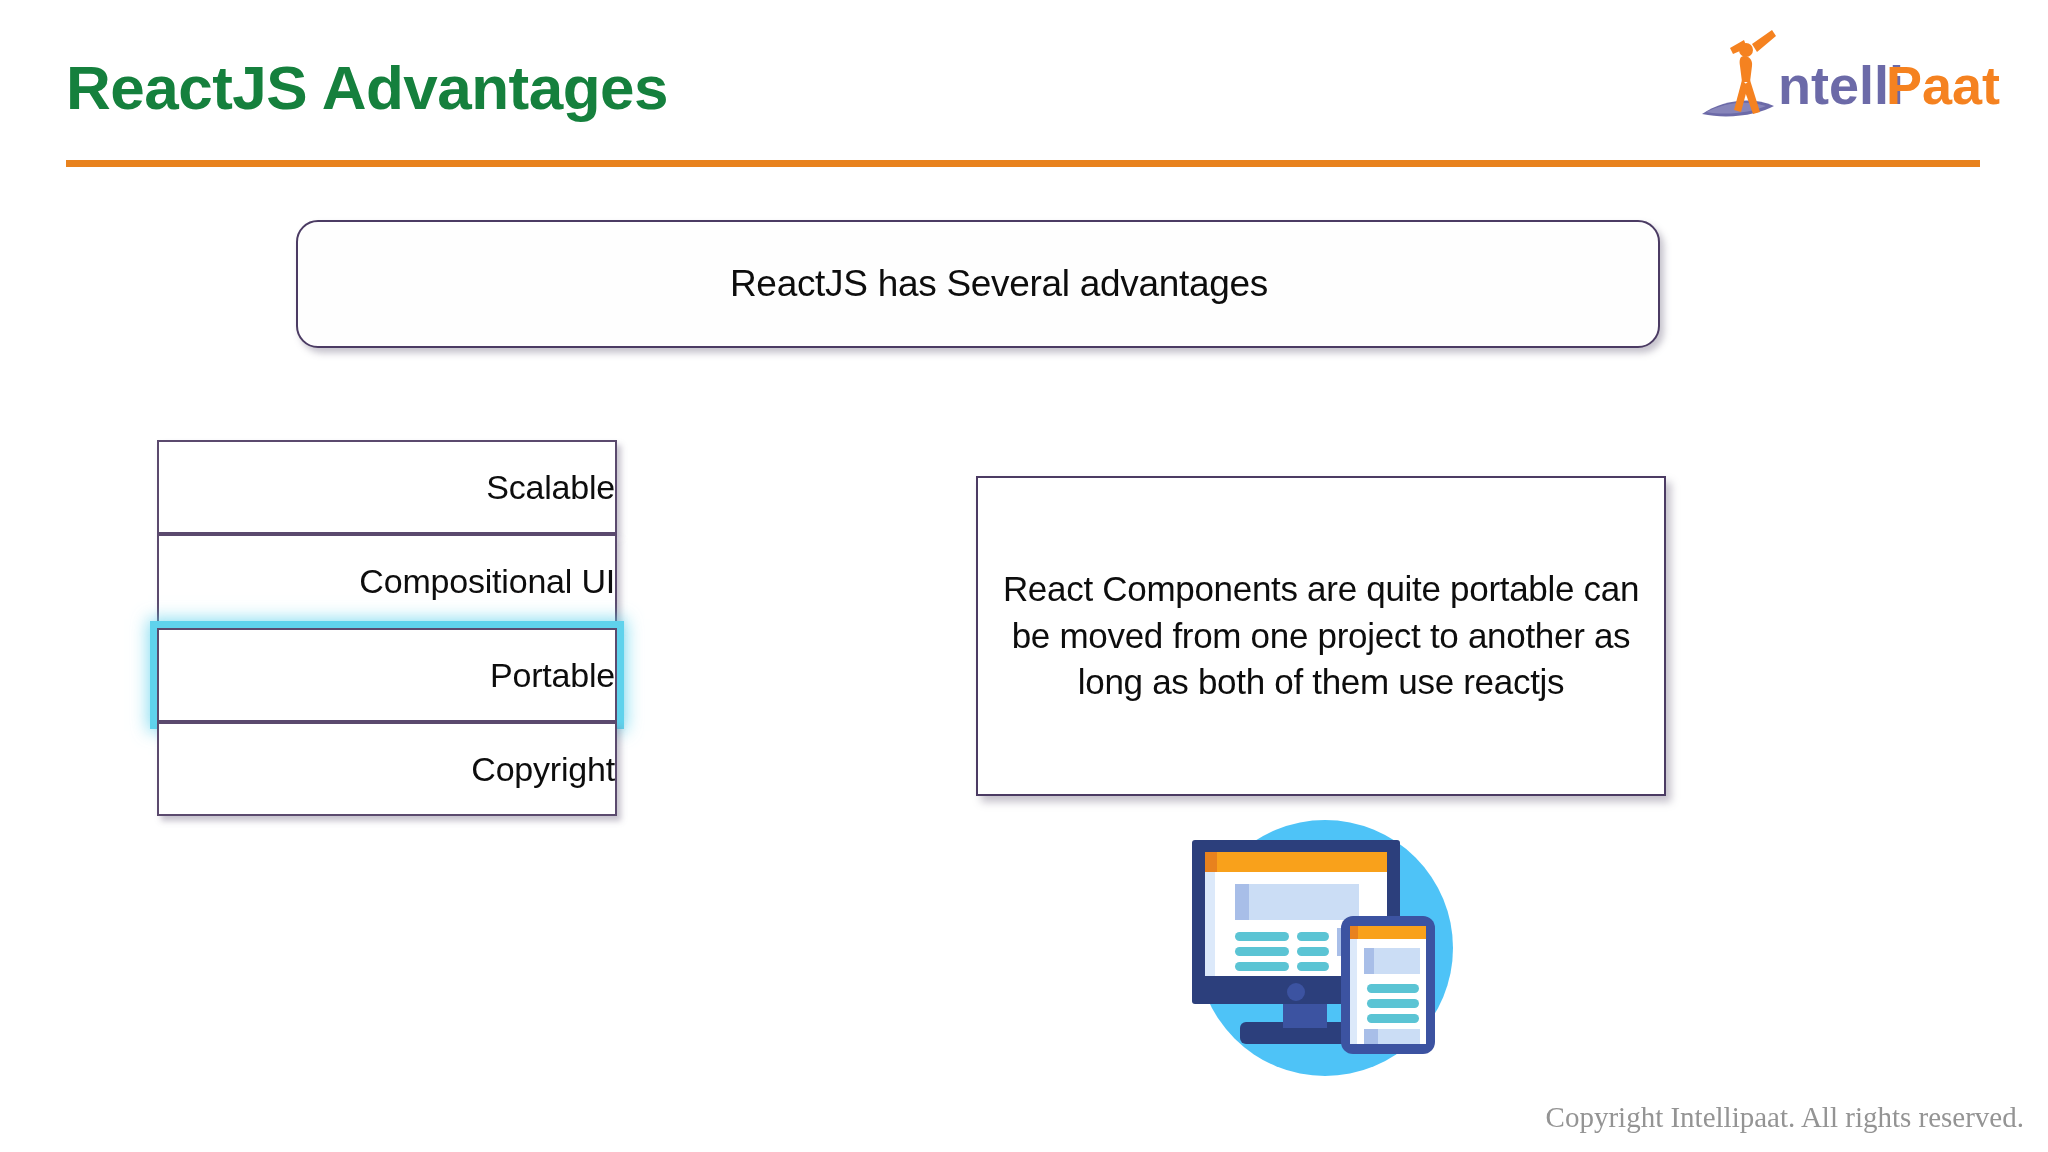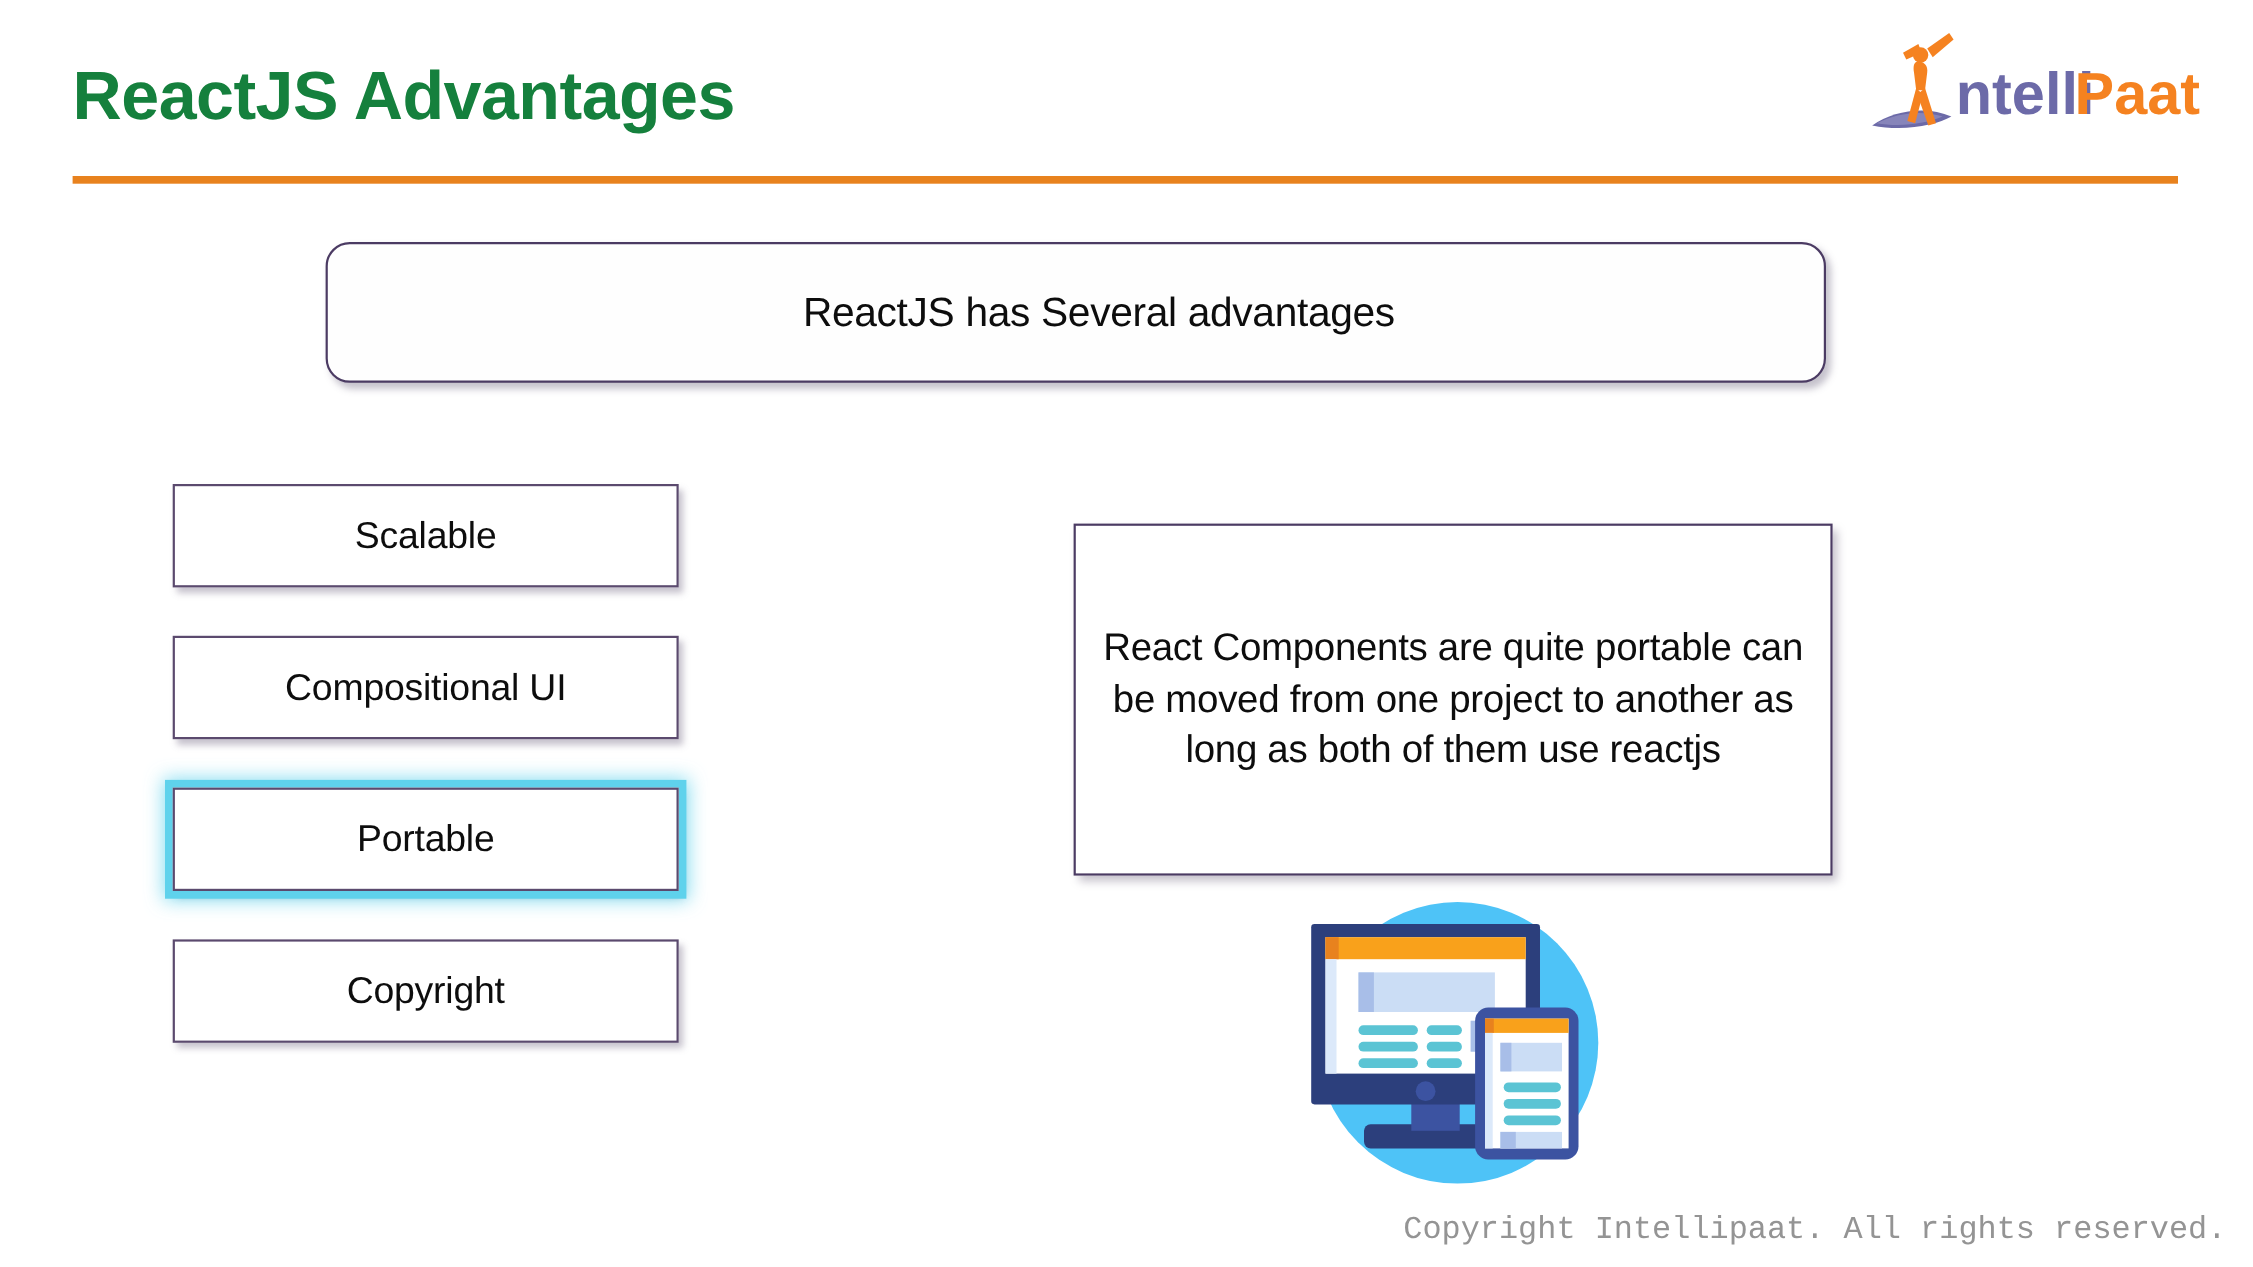"Scalable" .adv-box { justify-content: center -> flex-end; margin-bottom: 44px -> none }
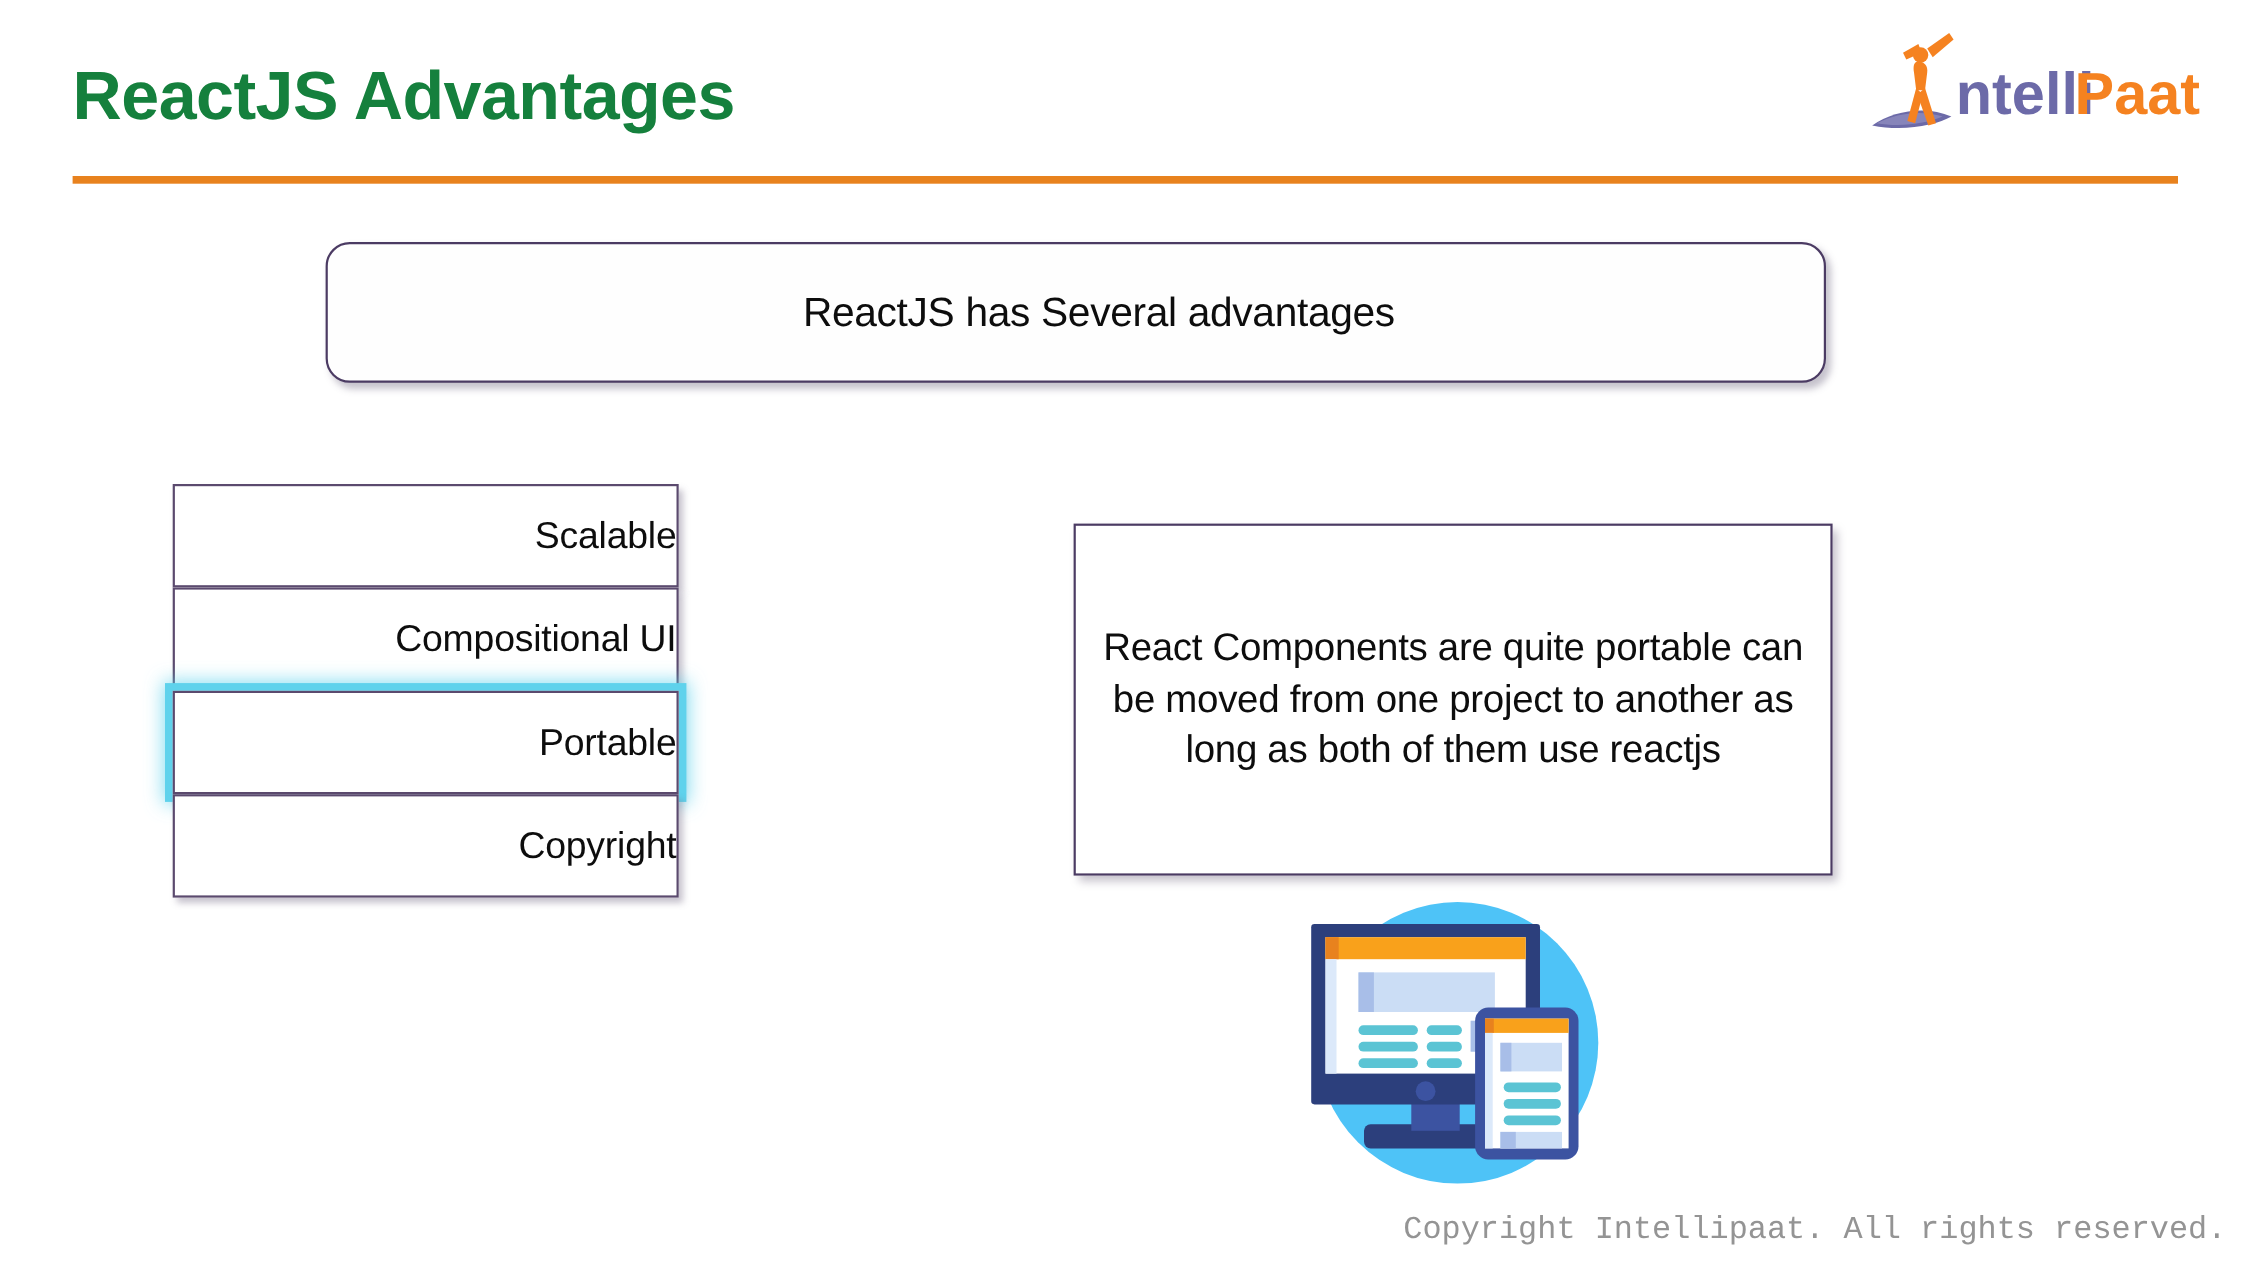"Copyright Intellipaat. All rights" .footer { font-family: Liberation Mono, monospace -> Liberation Serif, serif }
